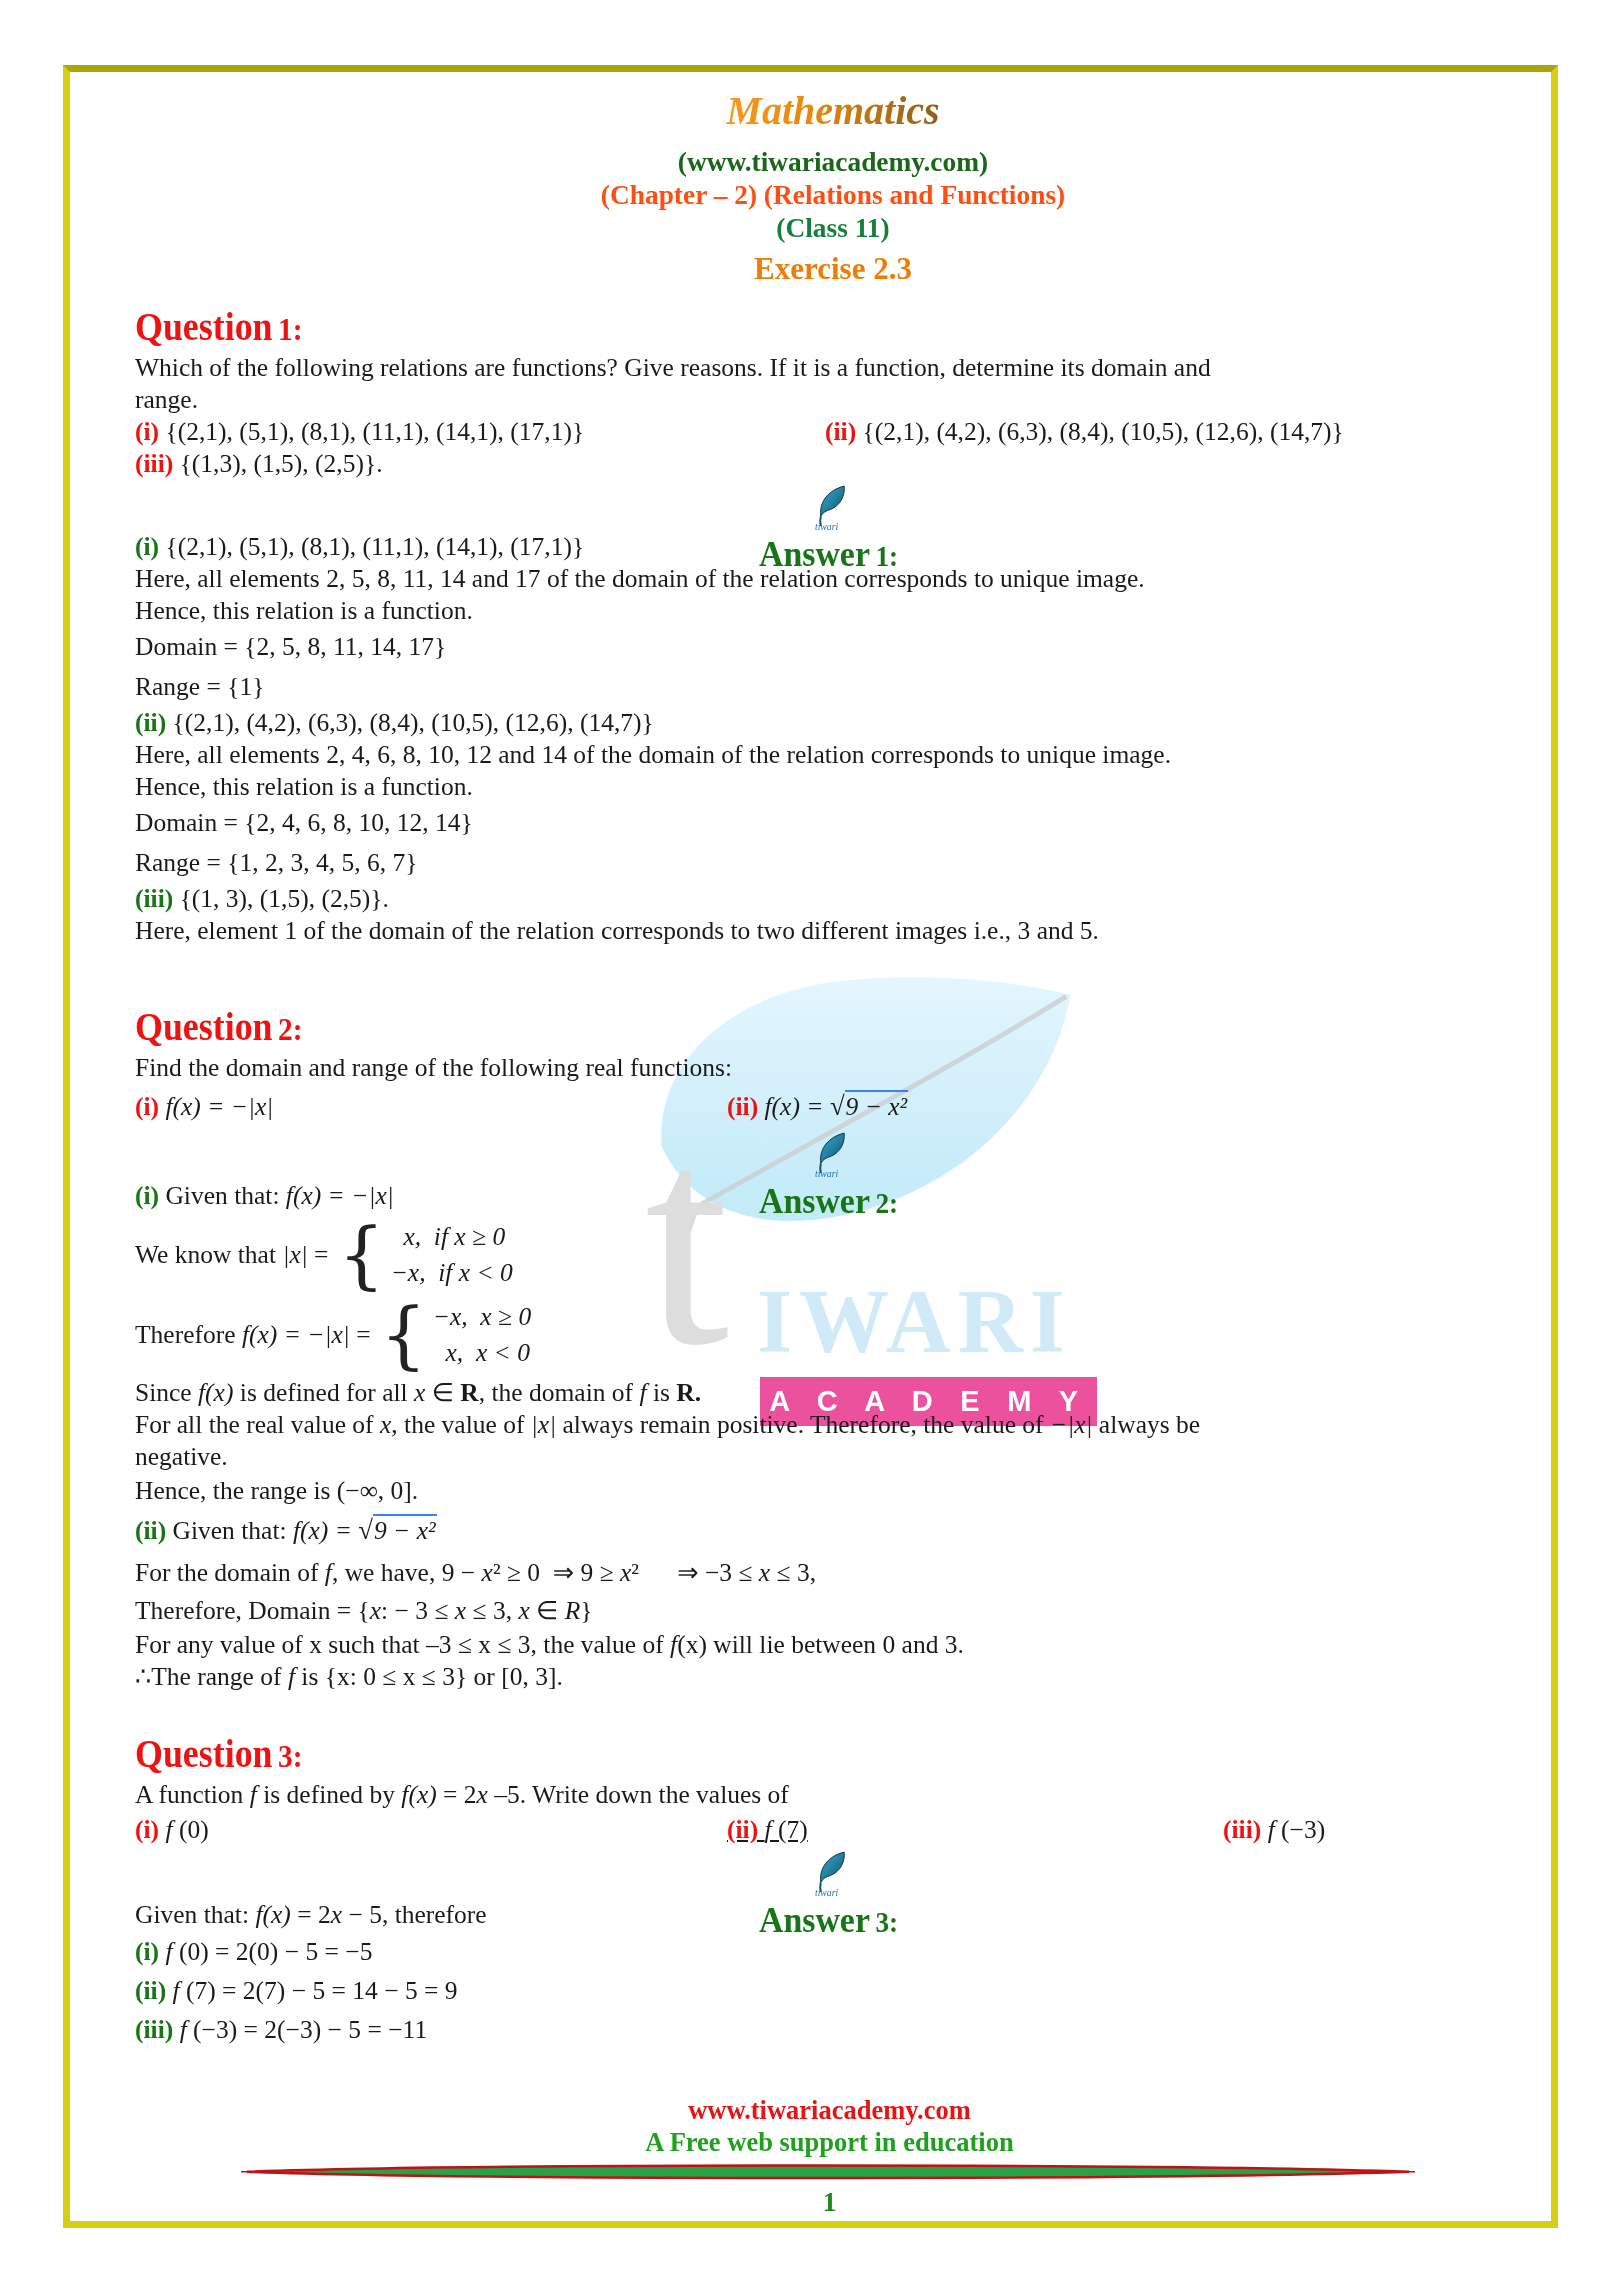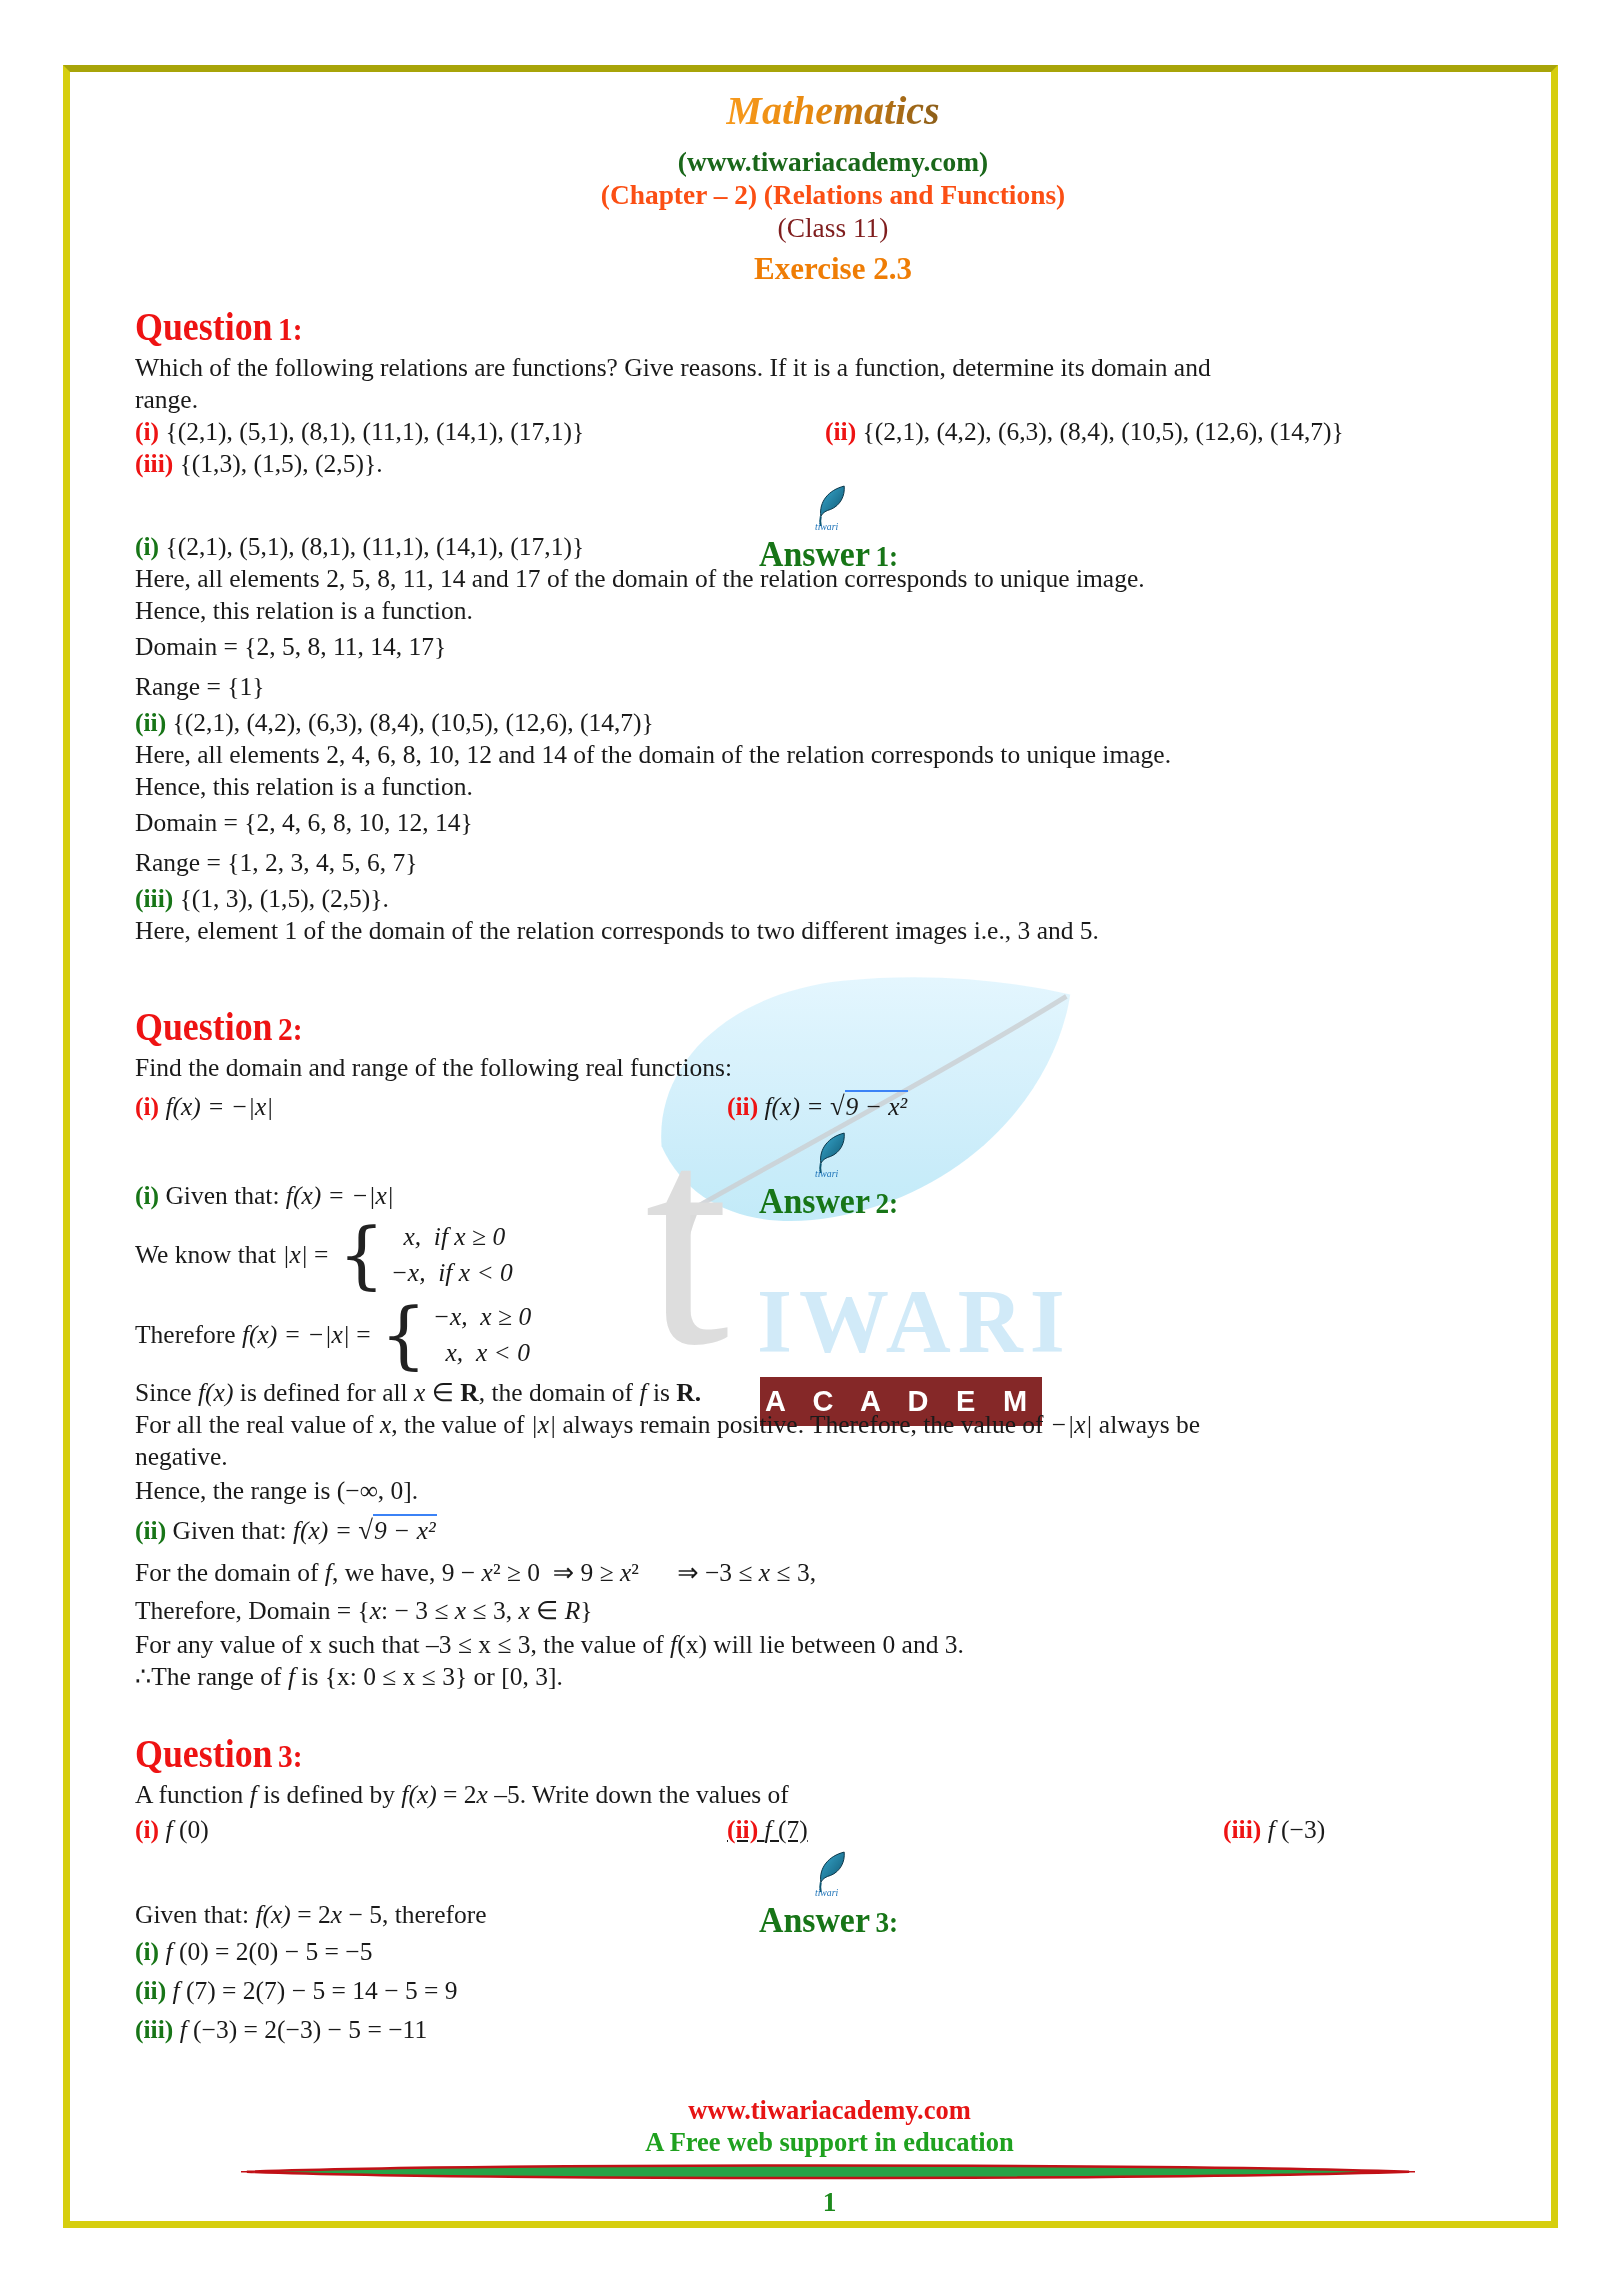"(Class 11)" .hclass { color: #7f1d1d -> #15803d; font-weight: normal -> bold }
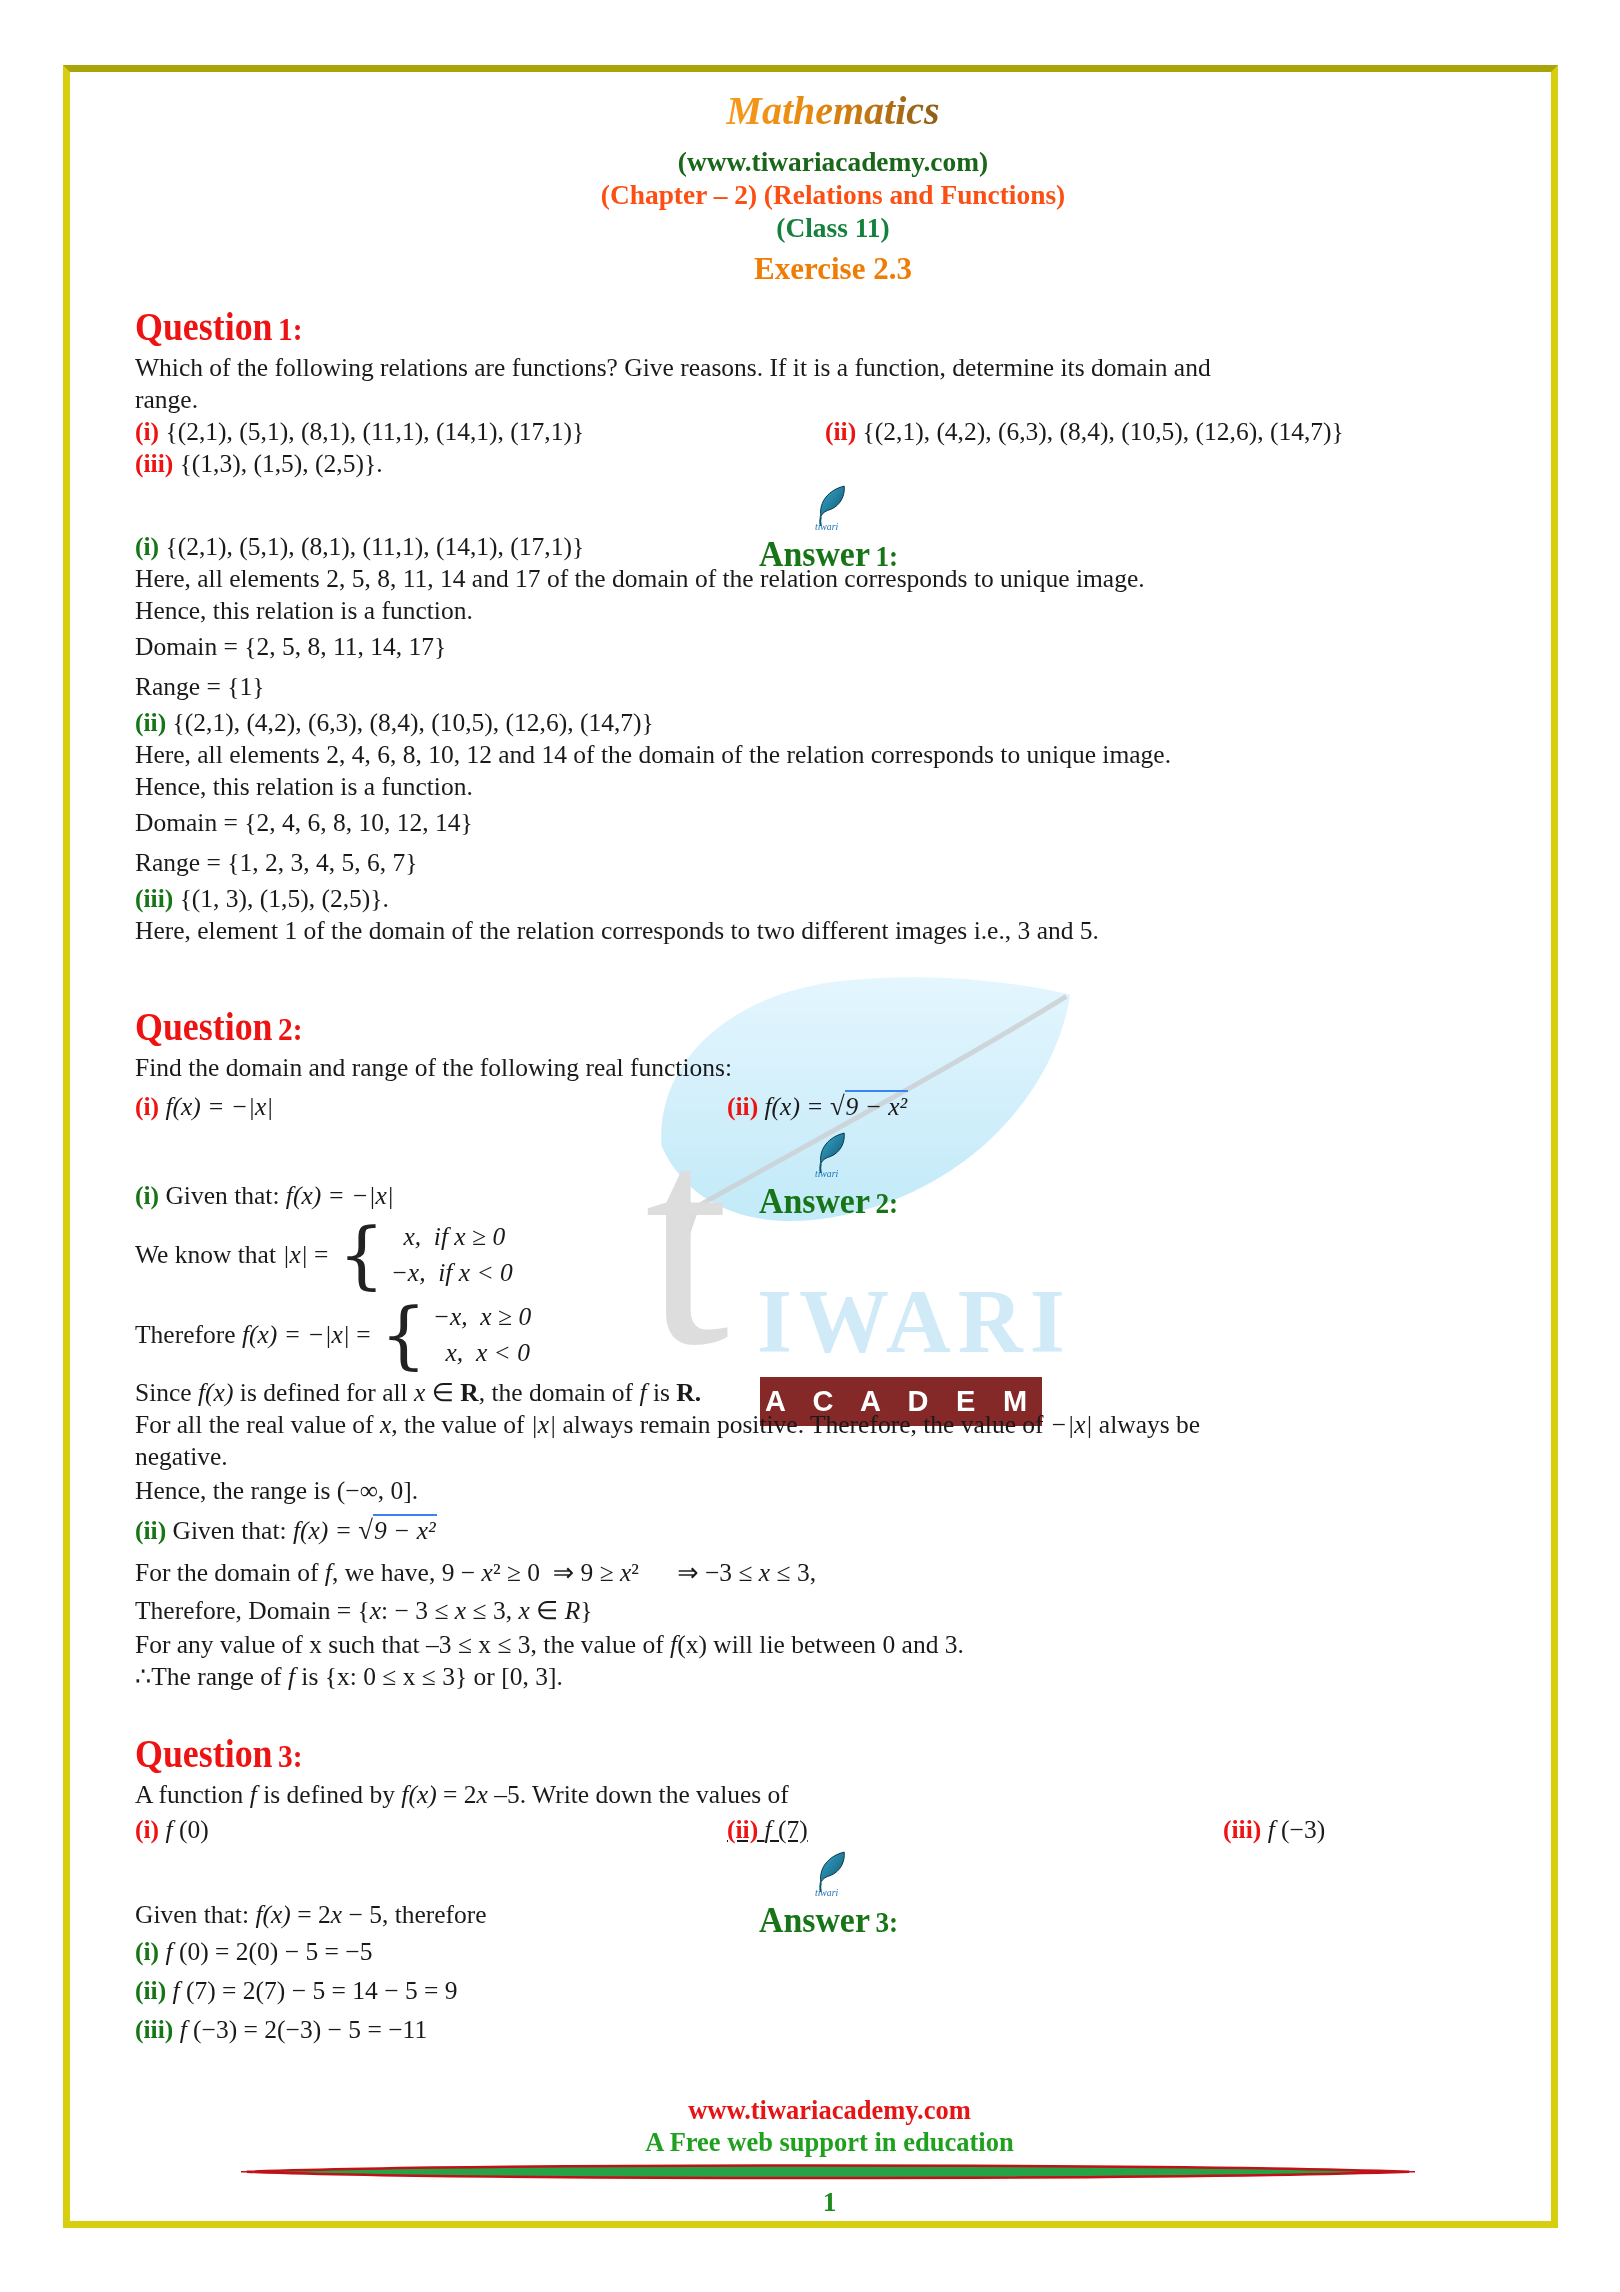"A C A D E" .wm-academy { background: #7f1d1d -> #ec4899; width: 282px -> 337px }
